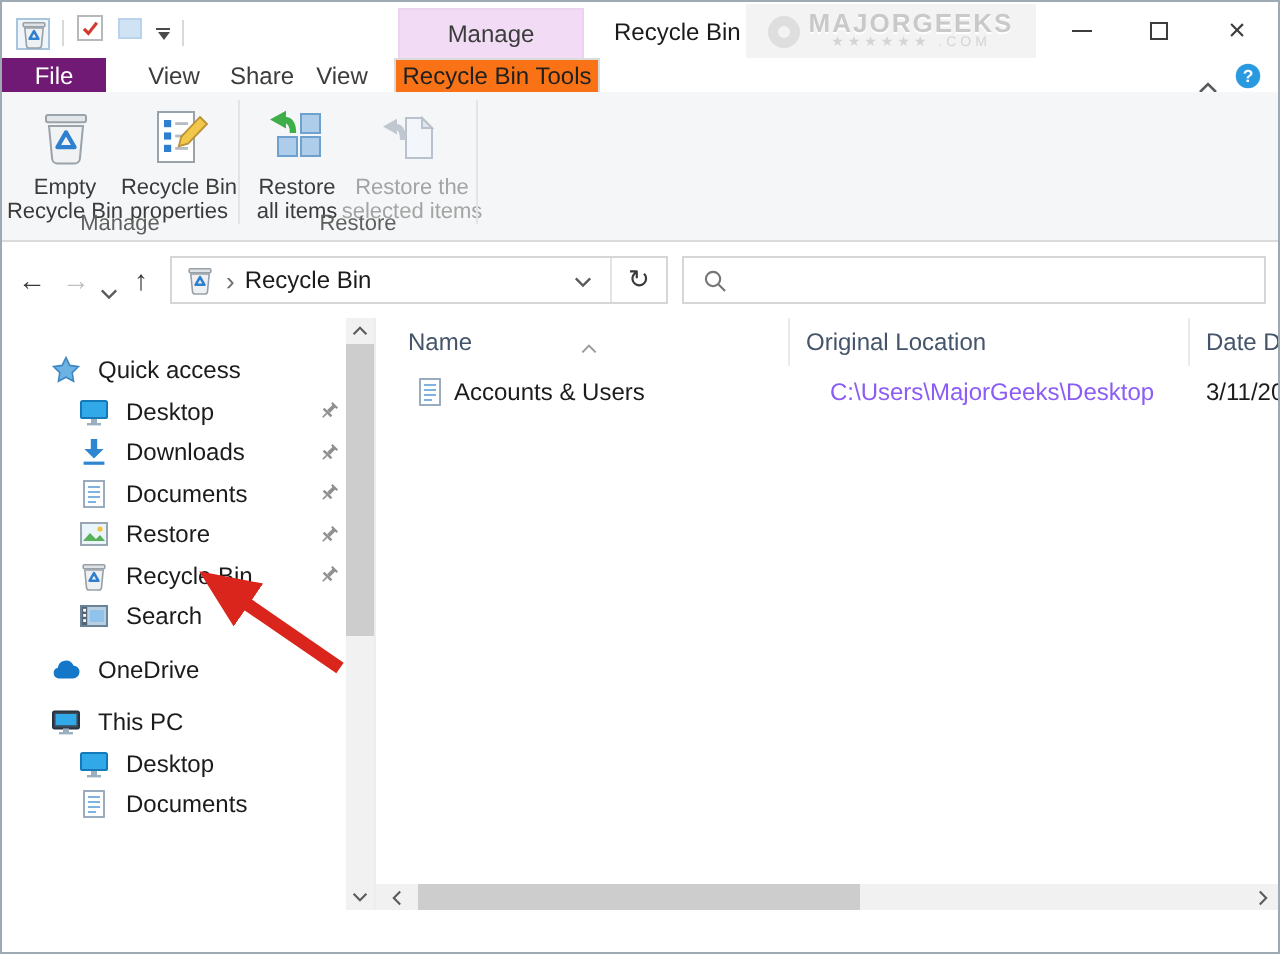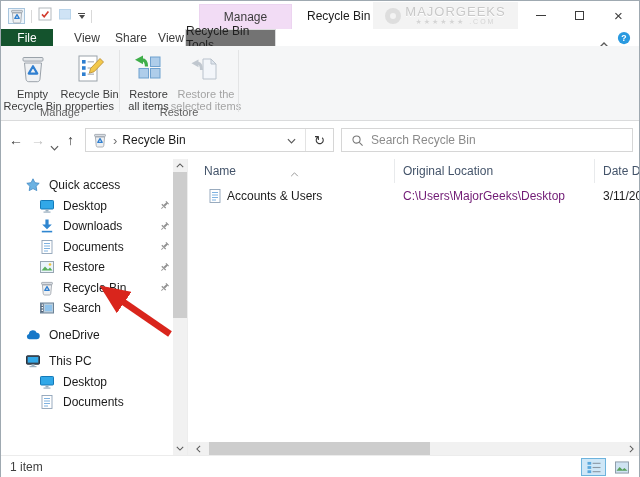"MAJORGEEKS" .wm-line1 { font-weight: normal -> bold }
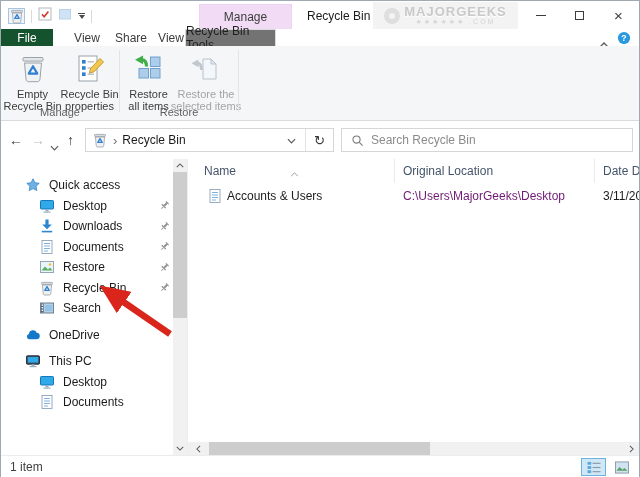"File" .tab-file { background: #14532d -> #701a75 }
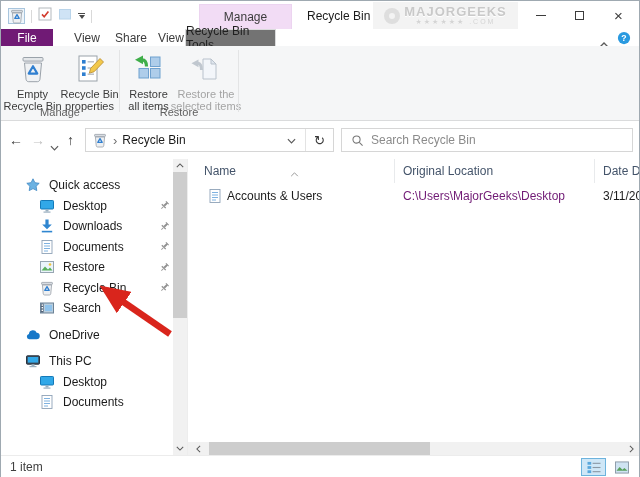"Recycle Bin Tools" .tab-context { background: #737373 -> #f97316; left: 184px -> 196px; width: 91px -> 103px }
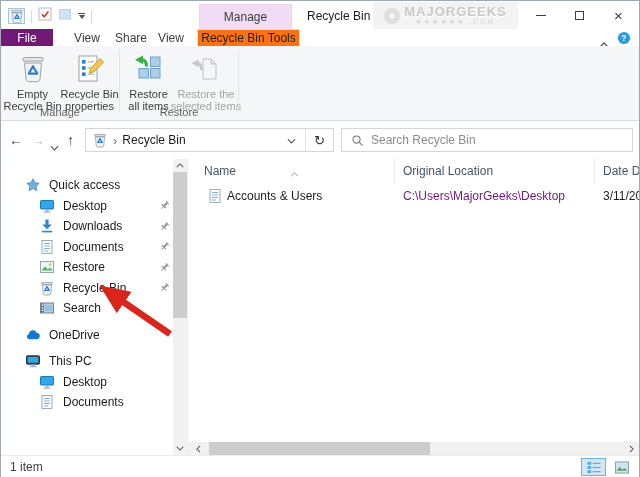"Search Recycle Bin" input { html: <input> -> none }
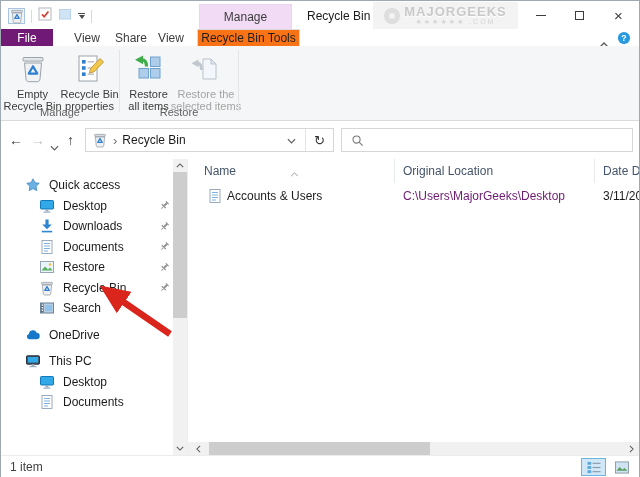"C:\Users\MajorGeeks\Desktop" .fr-loc { color: #701a75 -> #8b5cf6; left: 215px -> 227px }
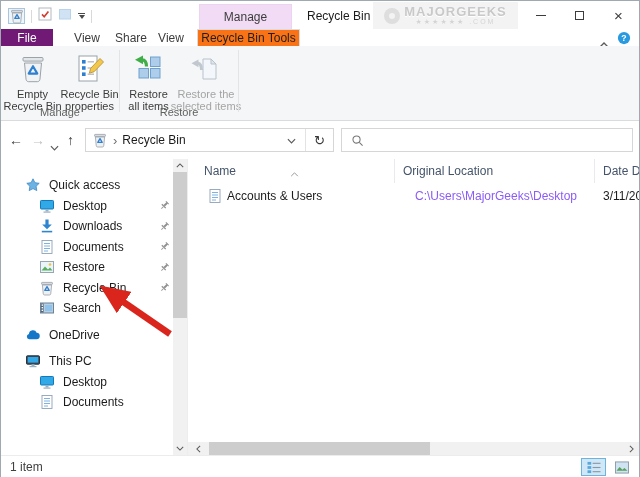"1 item" div.statusbar { html: <div> <span>1 item</span> <span> <svg> <g> <rect></rect> <rect></rect> <rect></rect> </g> <g> <line></line> <line></line> <line></line> </g> </svg> </span> <span> <svg> <rect></rect> <path></path> </svg> </span> </div> -> none }
